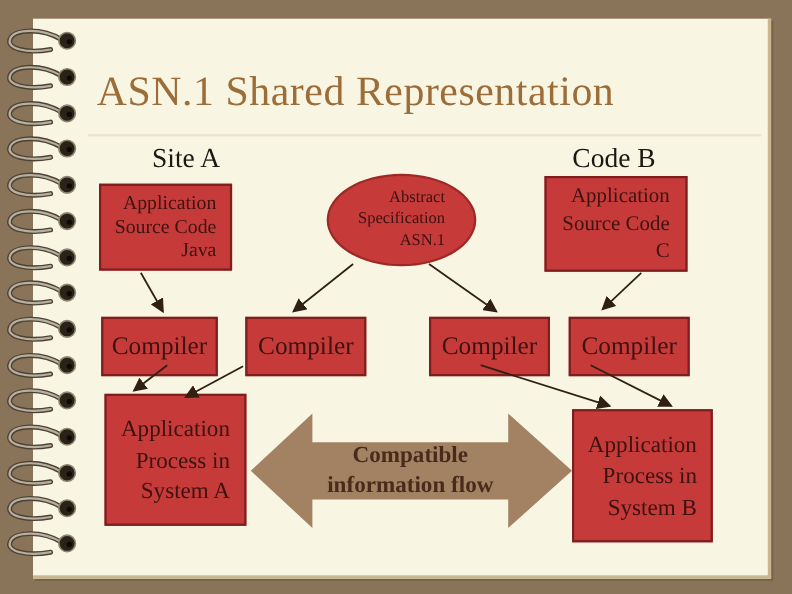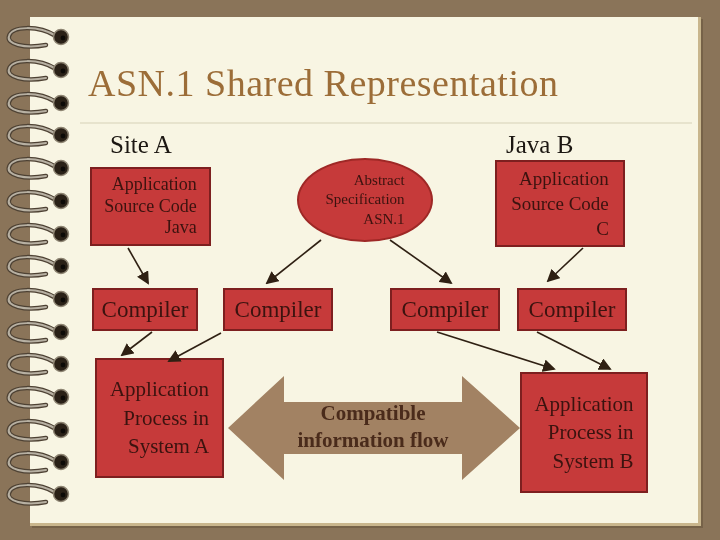"Site A" .site-label { text-align: left -> right }
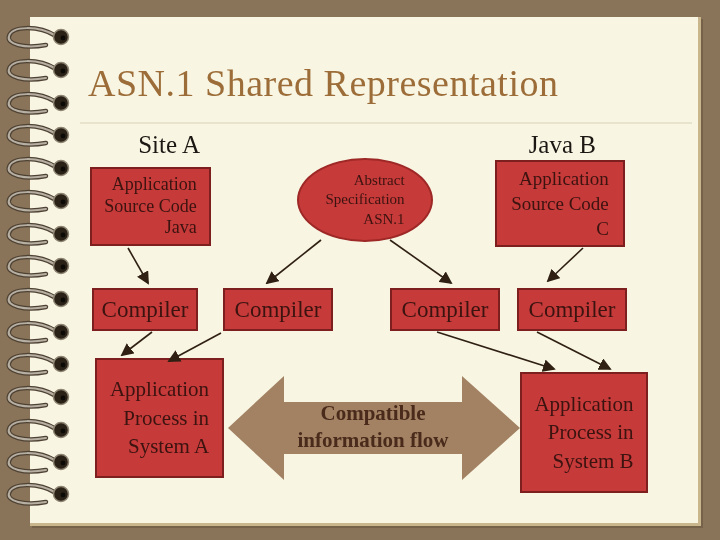"Java B" div.site-label { text: Java -> Code }
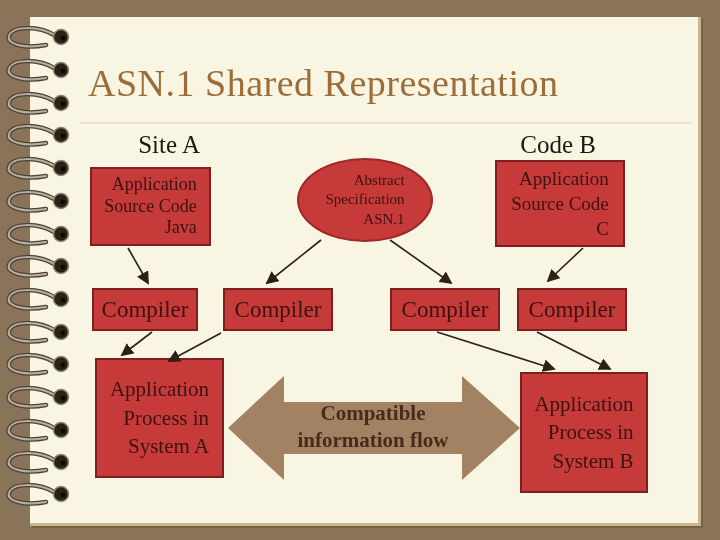"Compiler" .compiler { height: 43px -> 54px }
